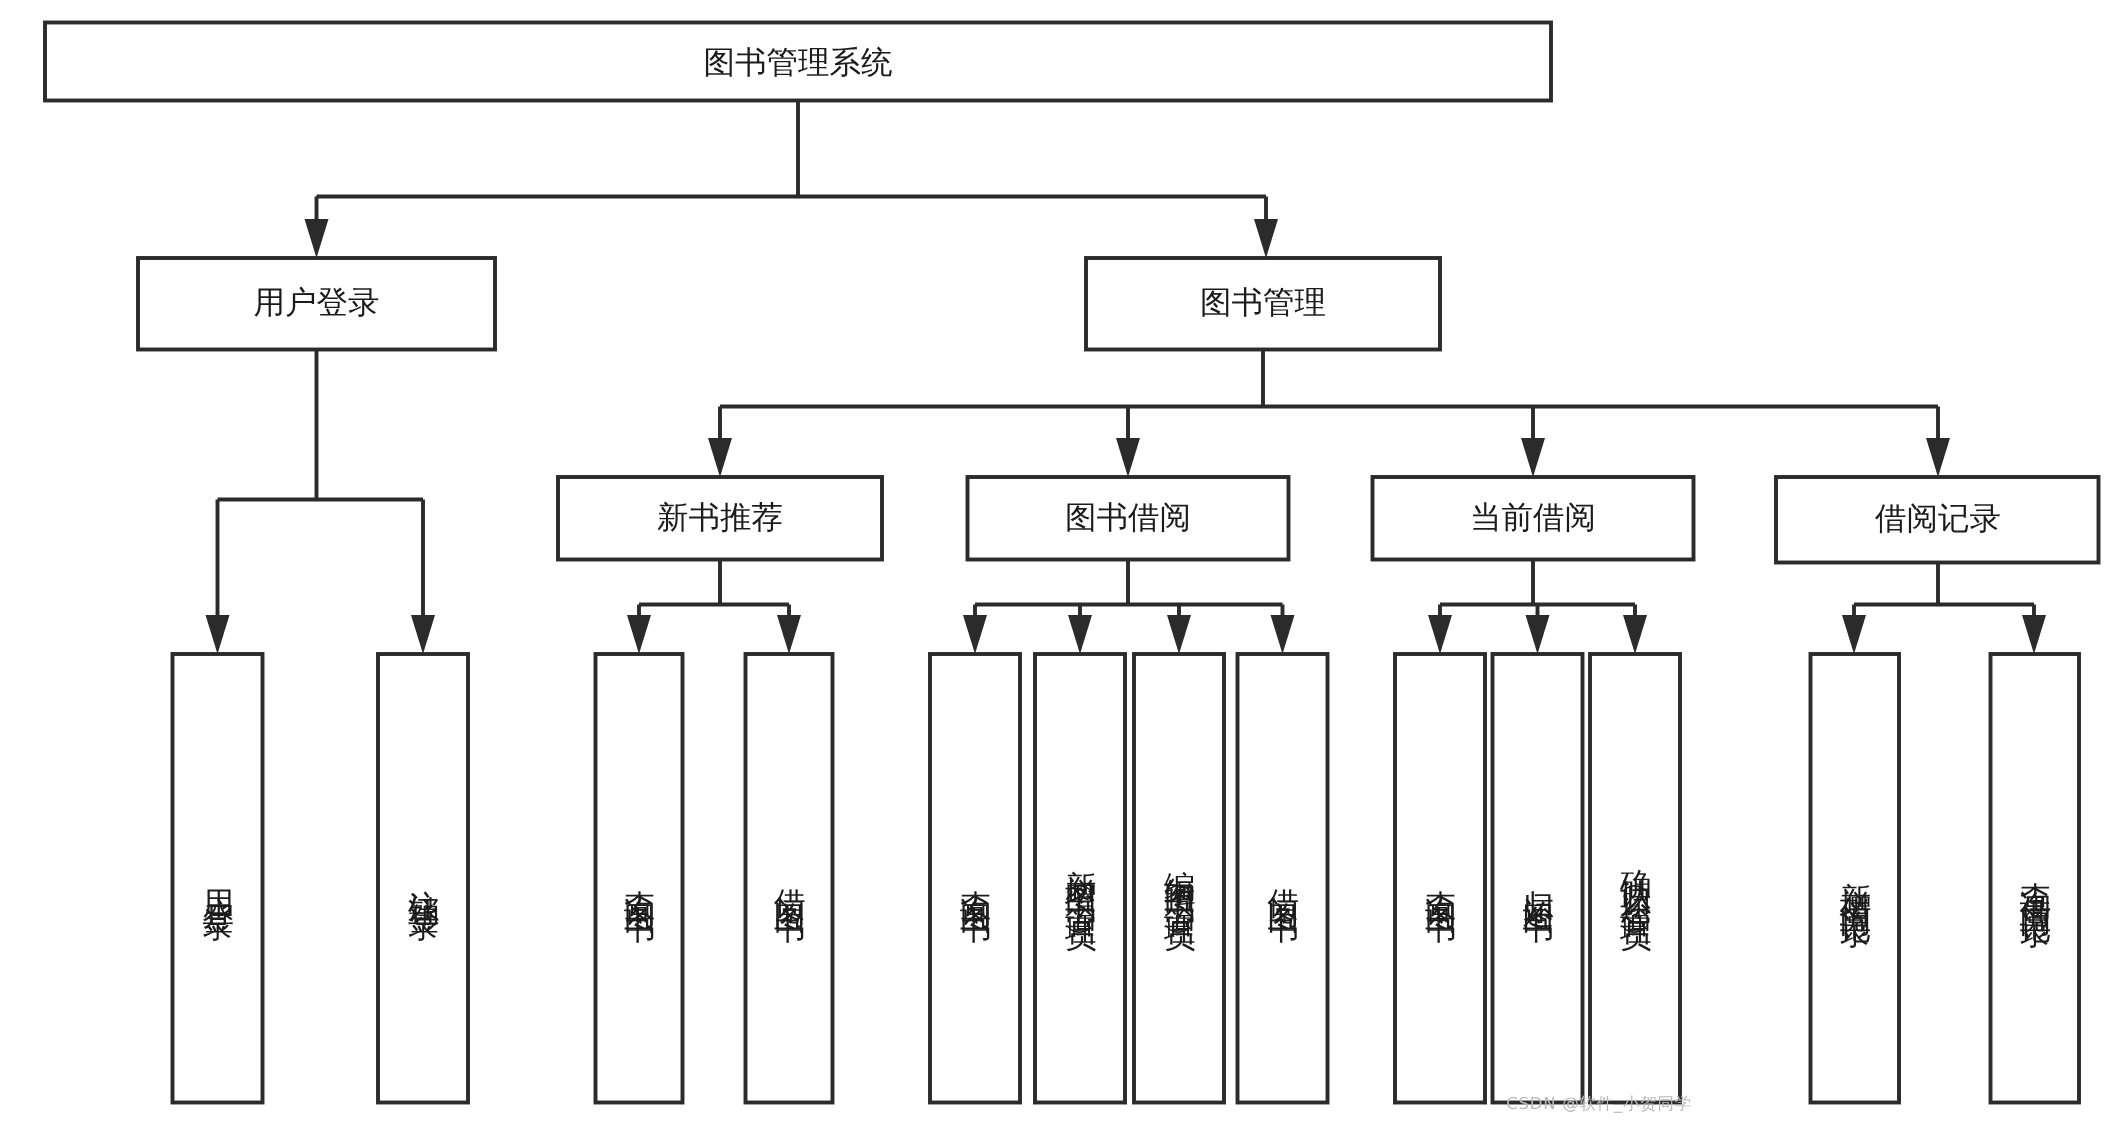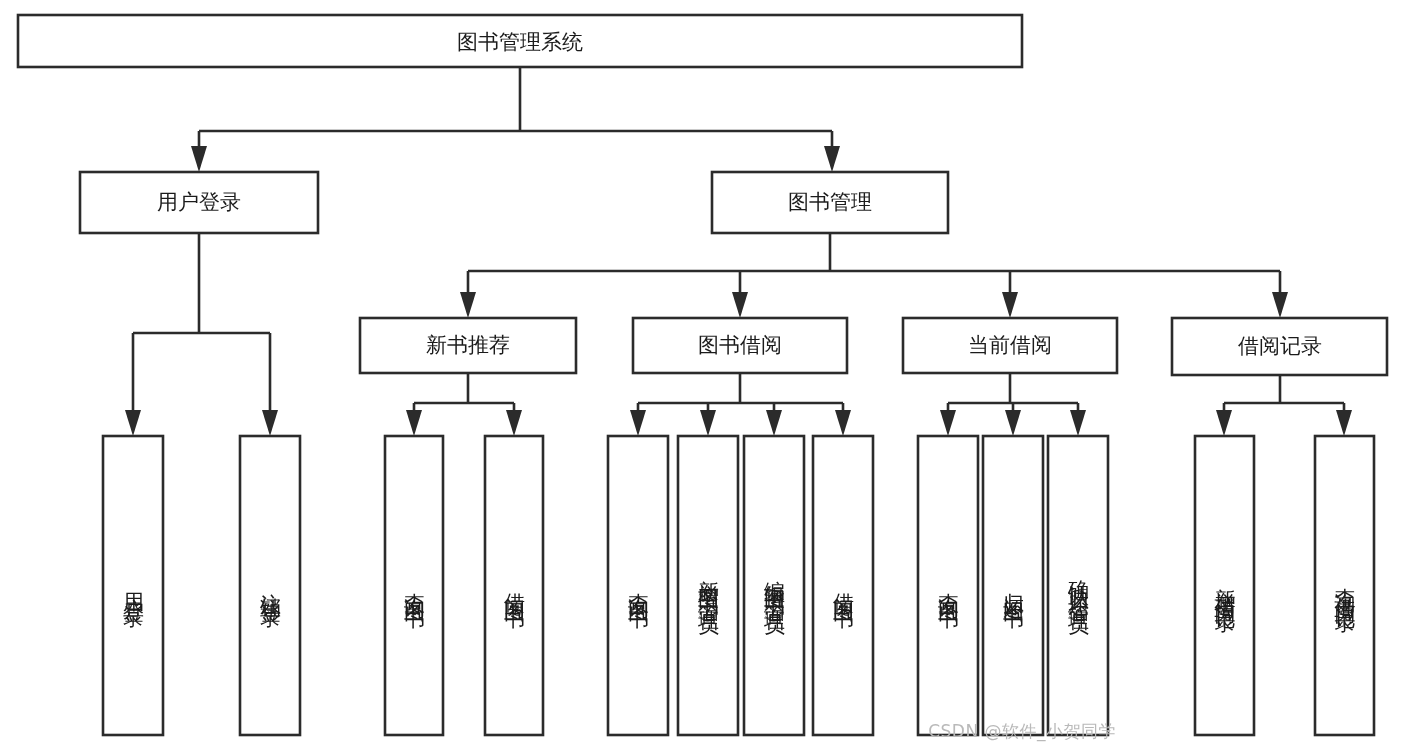"图书管理系统" #diagram-root { left: 0 -> 12px }
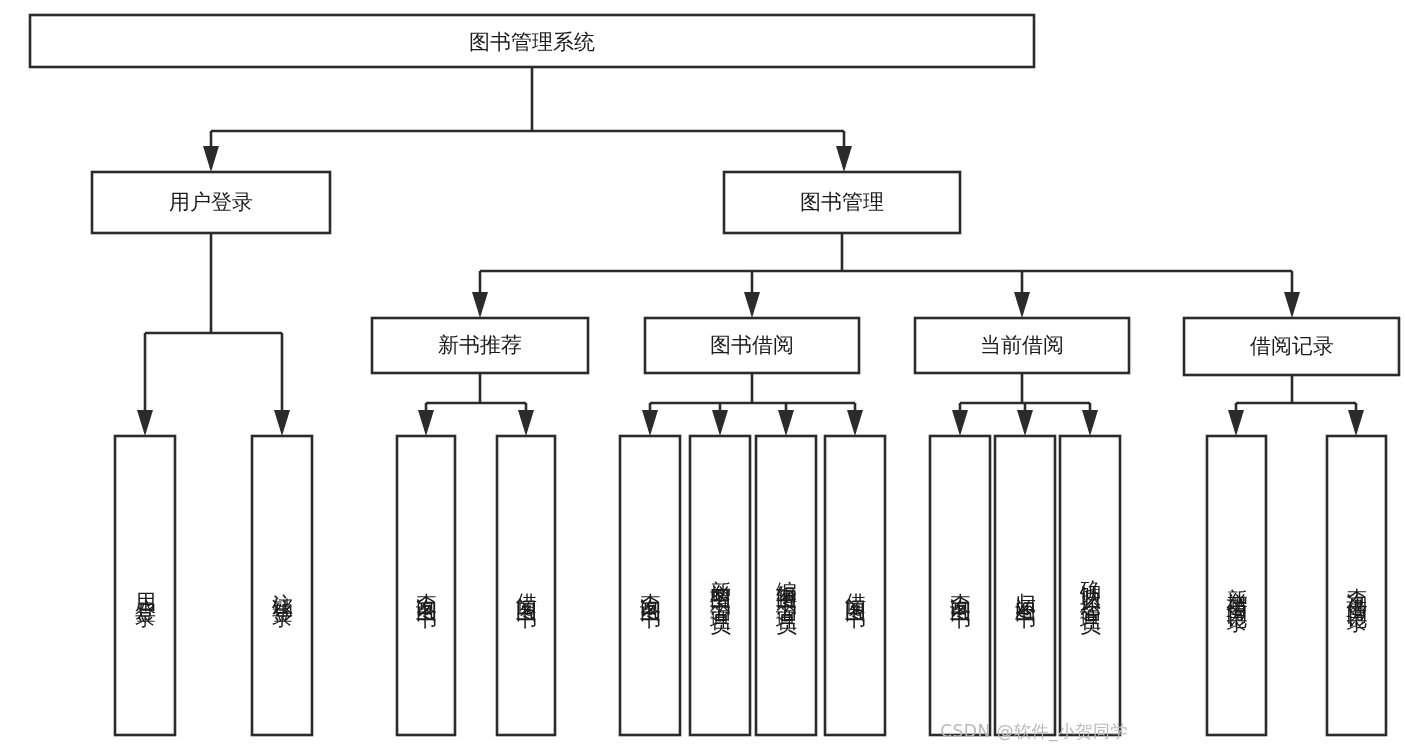"CSDN @软件_小贺同学" .watermark-text { font-size: 17px -> 11px }
